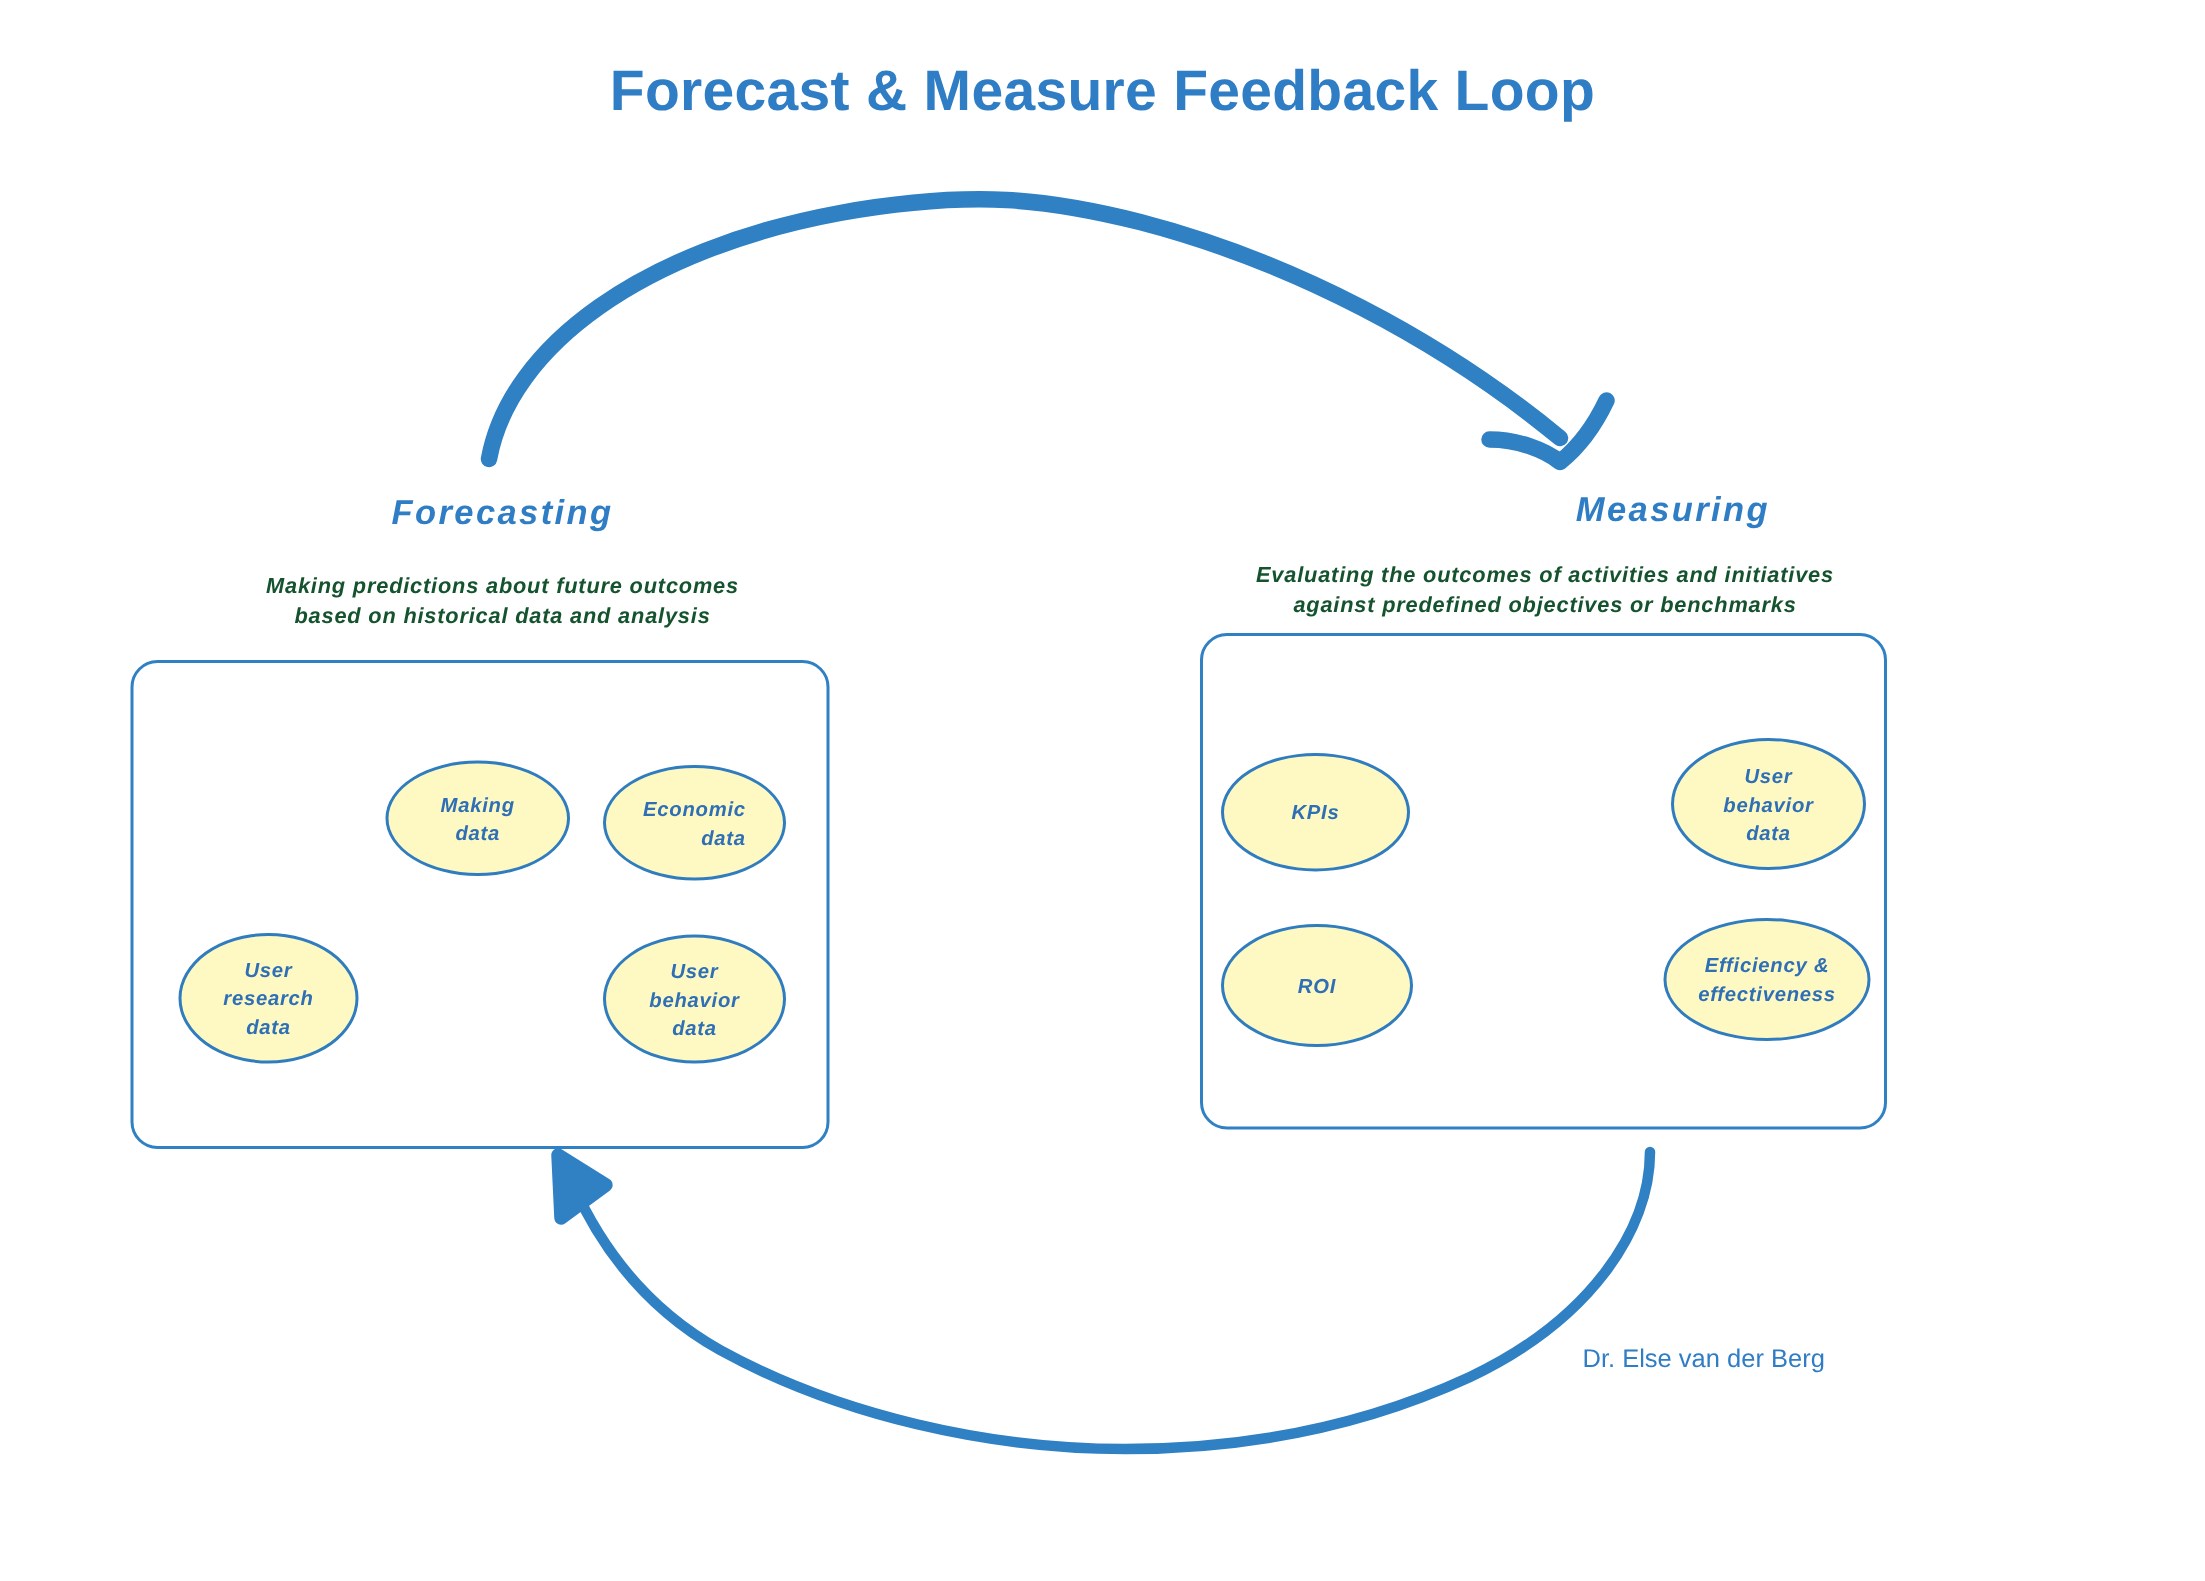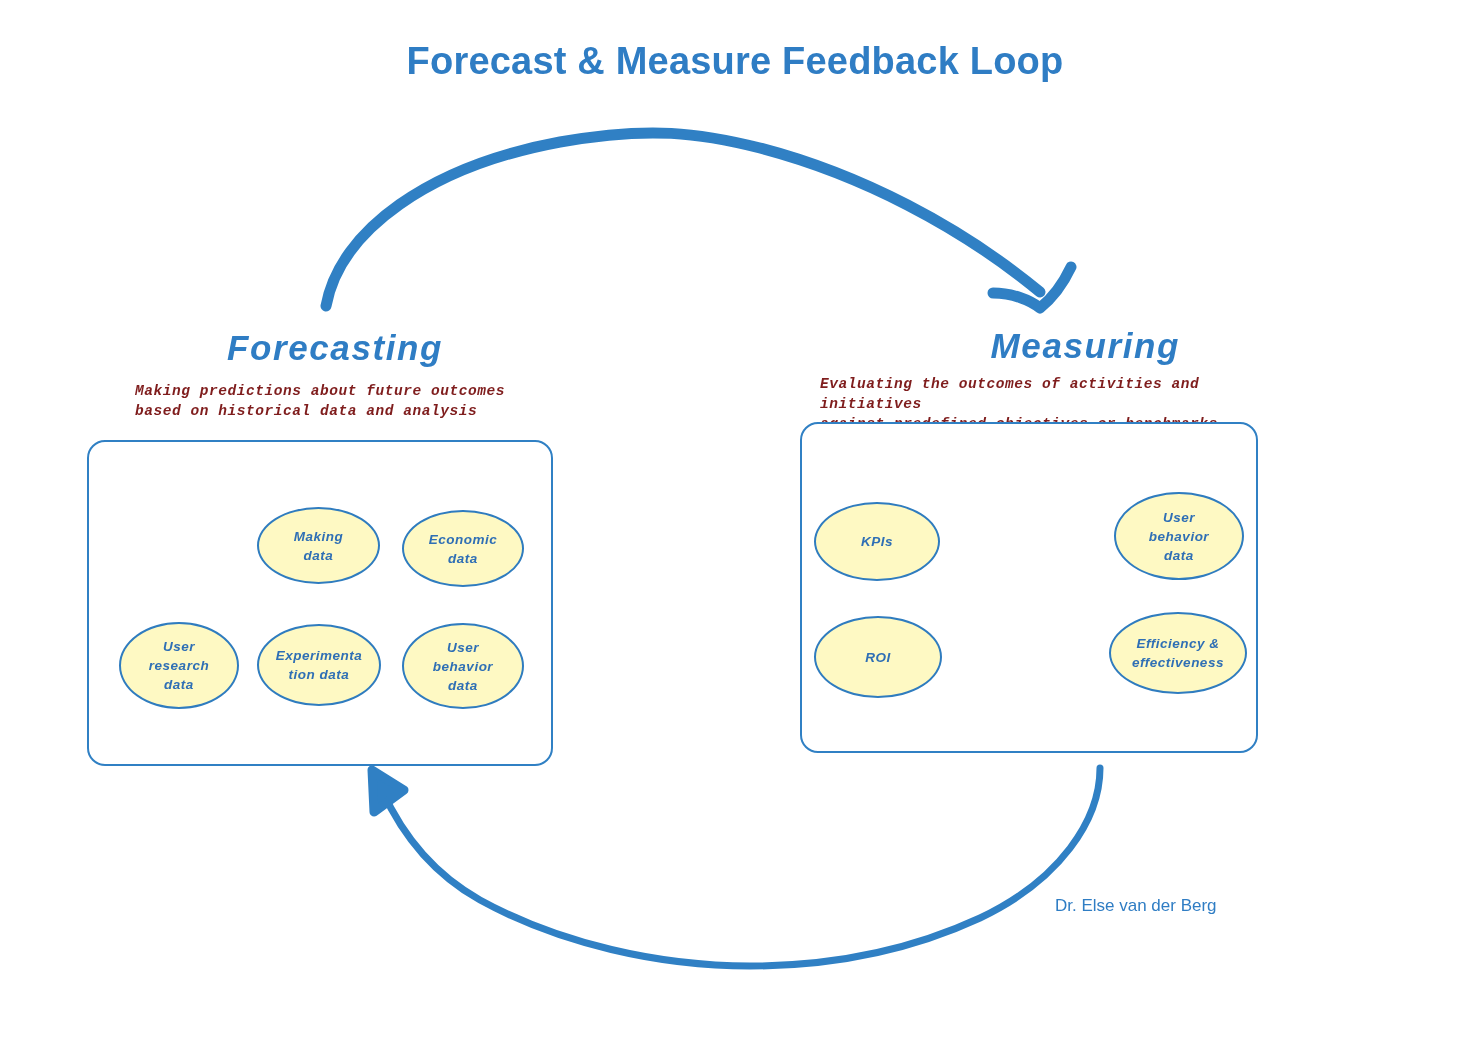"Forecasting" .section-heading { font-size: 35px -> 23px }
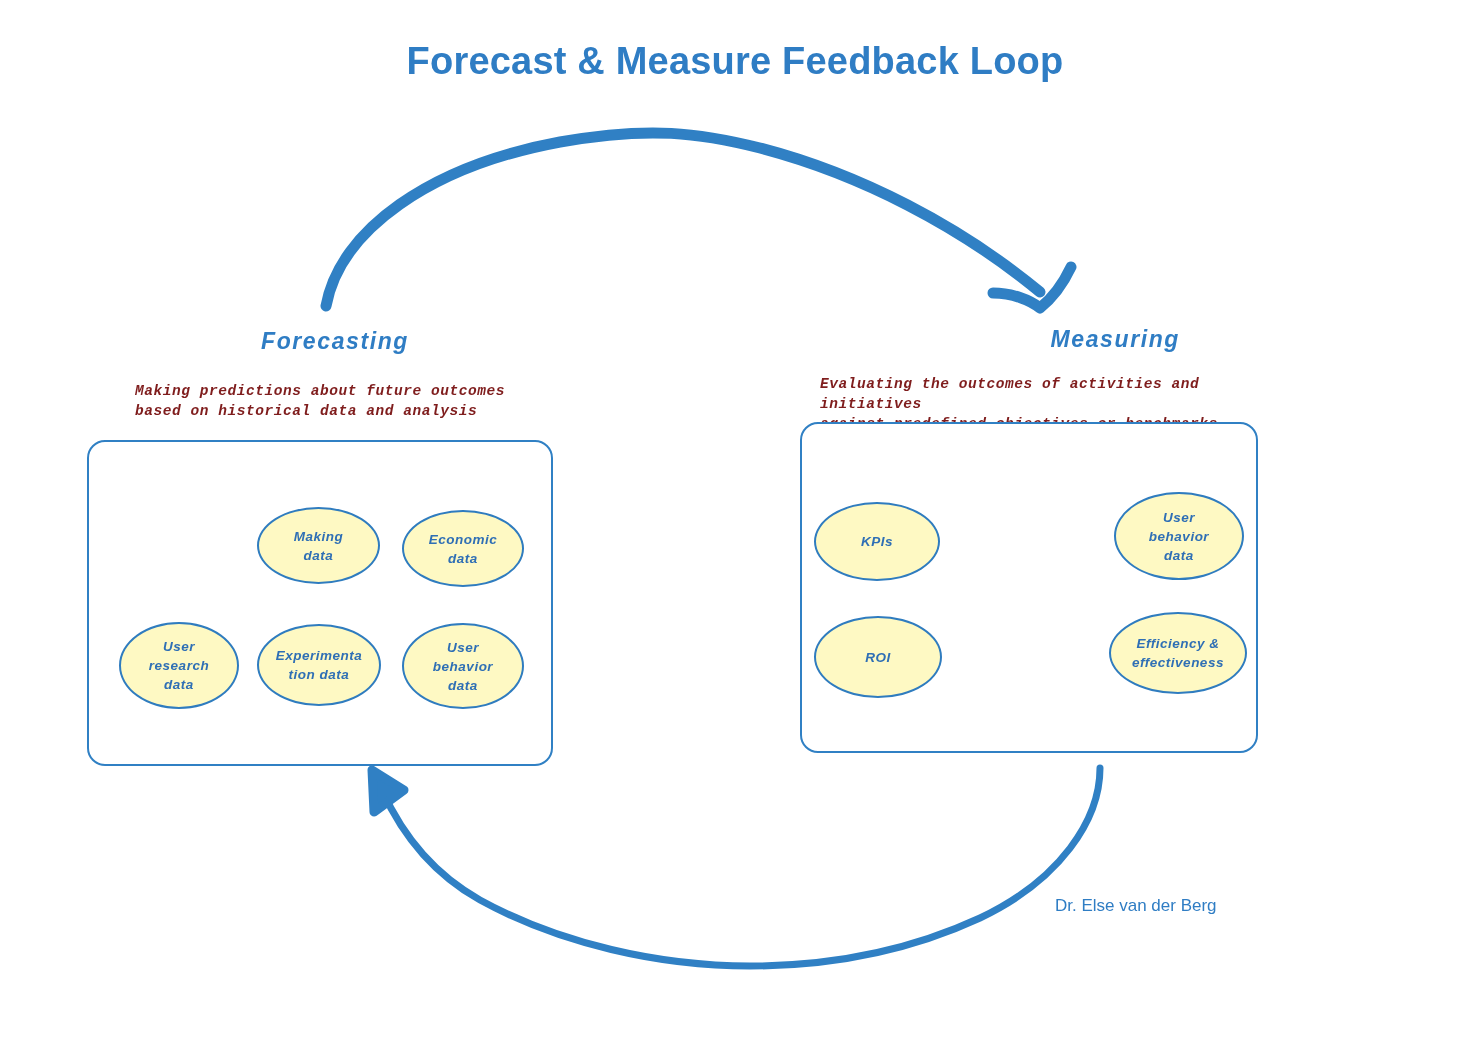"Making predictions about future outcomes" .section-desc { color: #7f1d1d -> #14532d; font-family: Liberation Mono, monospace -> Liberation Sans, sans-serif; text-align: left -> center }
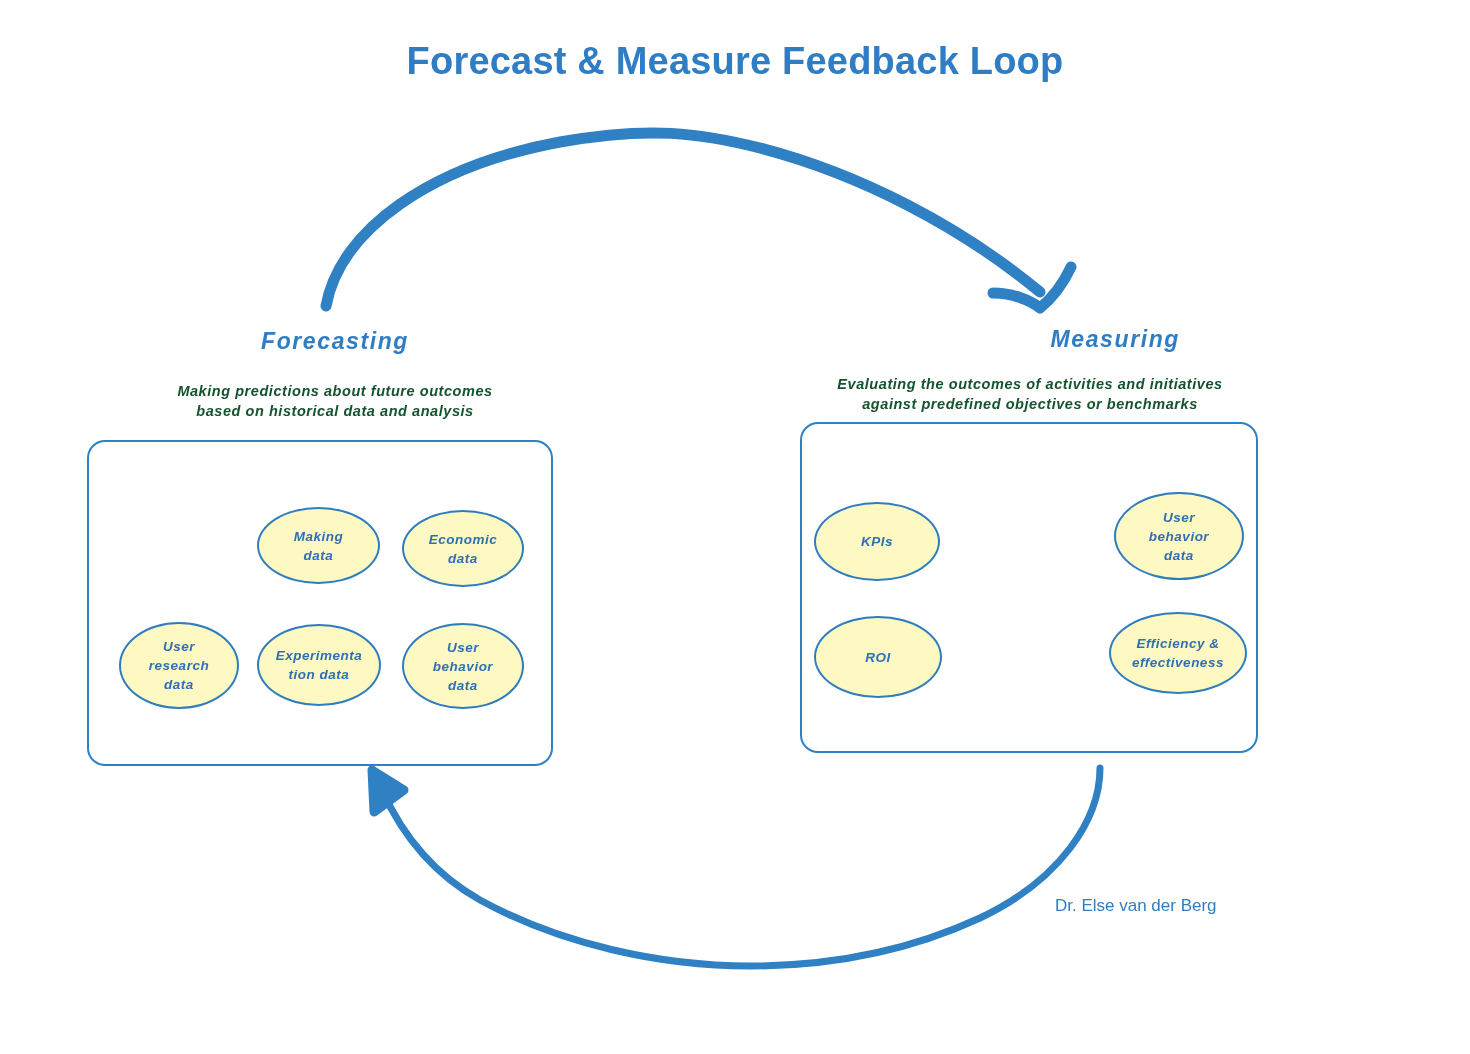"Economic" div.node { text-align: none -> right }
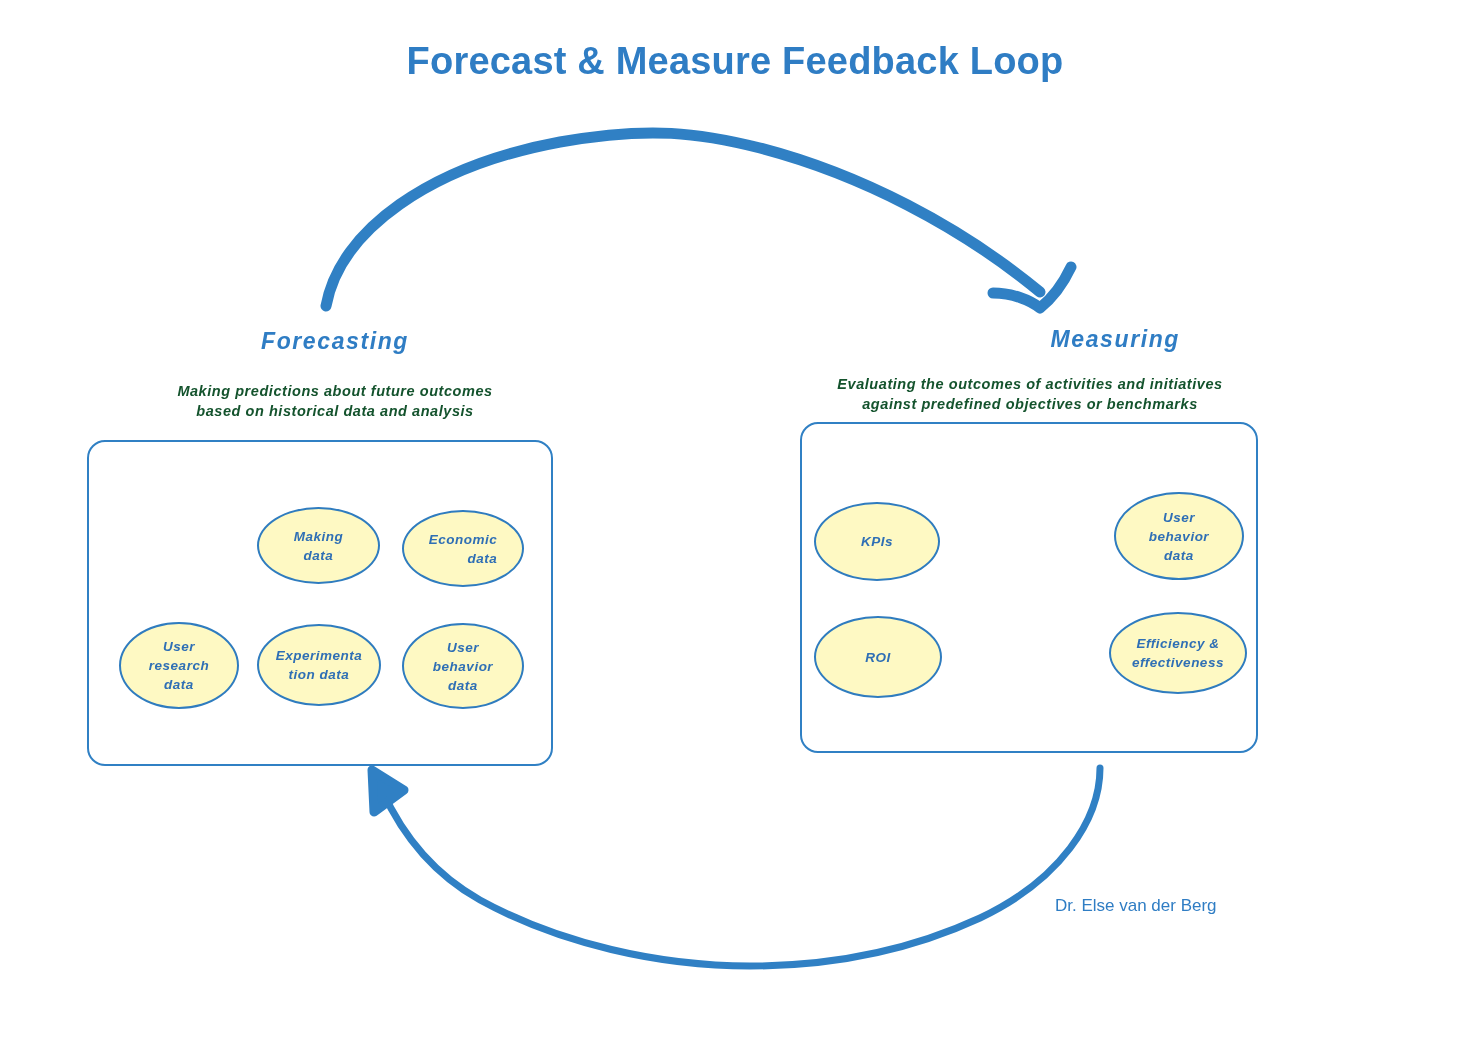"Experimenta" div.node { html: <div> <span>Experimenta tion data</span> </div> -> none }
